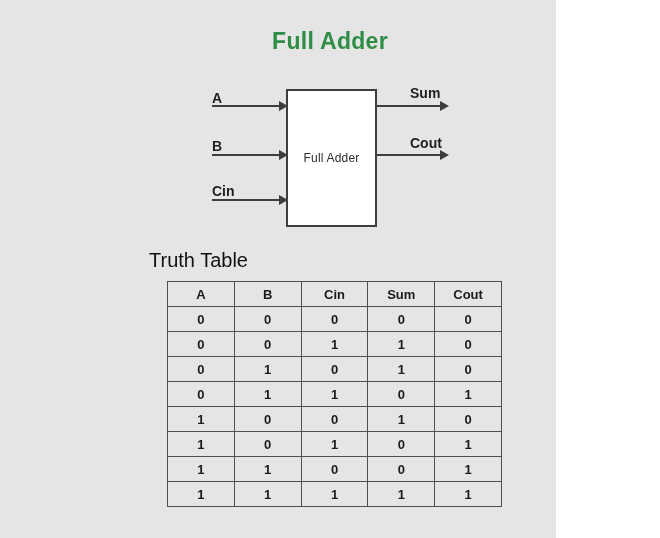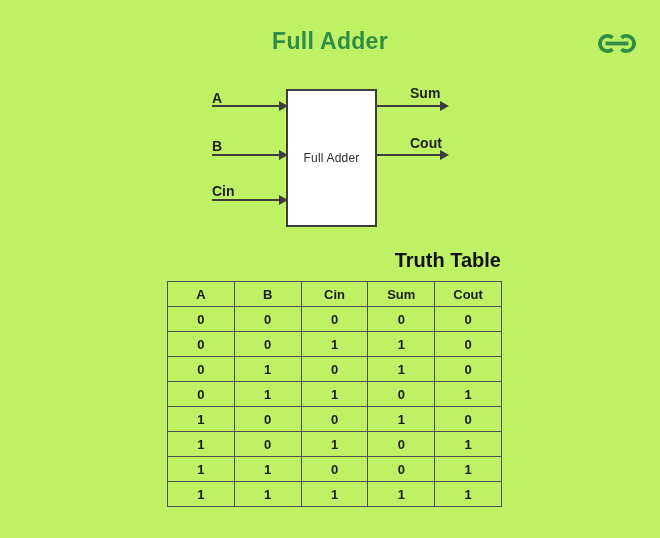"Full Adder" .page { background: #bef264 -> #e5e5e5; width: 660px -> 556px }
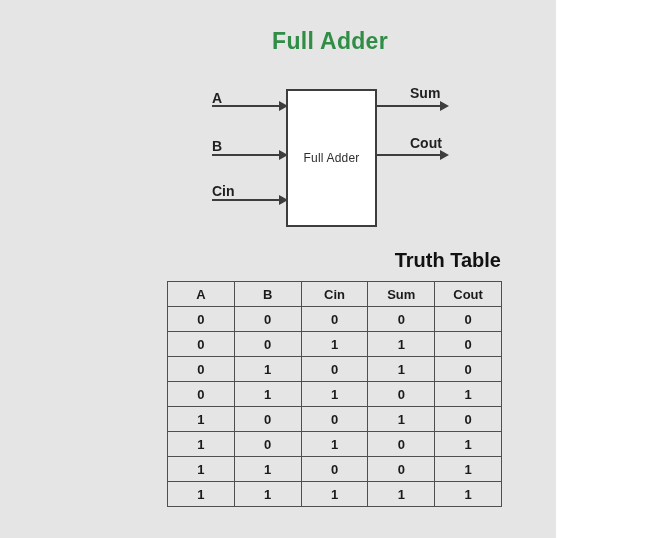"Truth Table" .tt-heading { font-weight: 700 -> 400; left: 172px -> 149px; text-align: right -> left }
